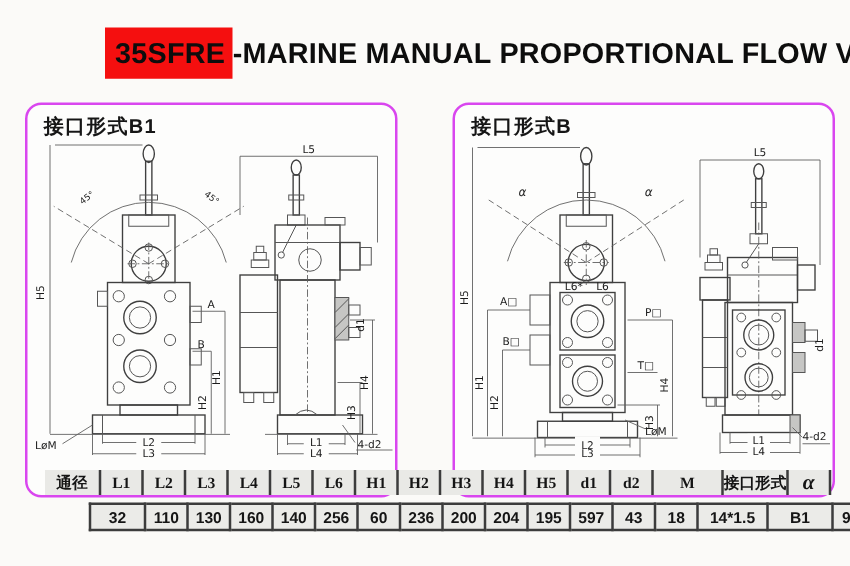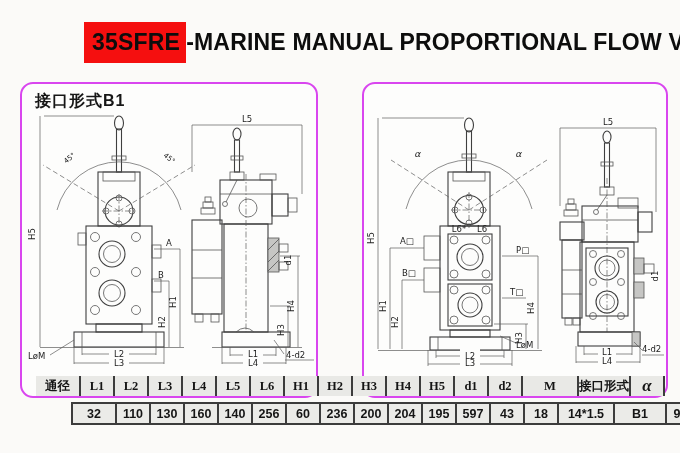"接口形式B" div.panel-title { html: none -> <div>接口形式B</div> }
